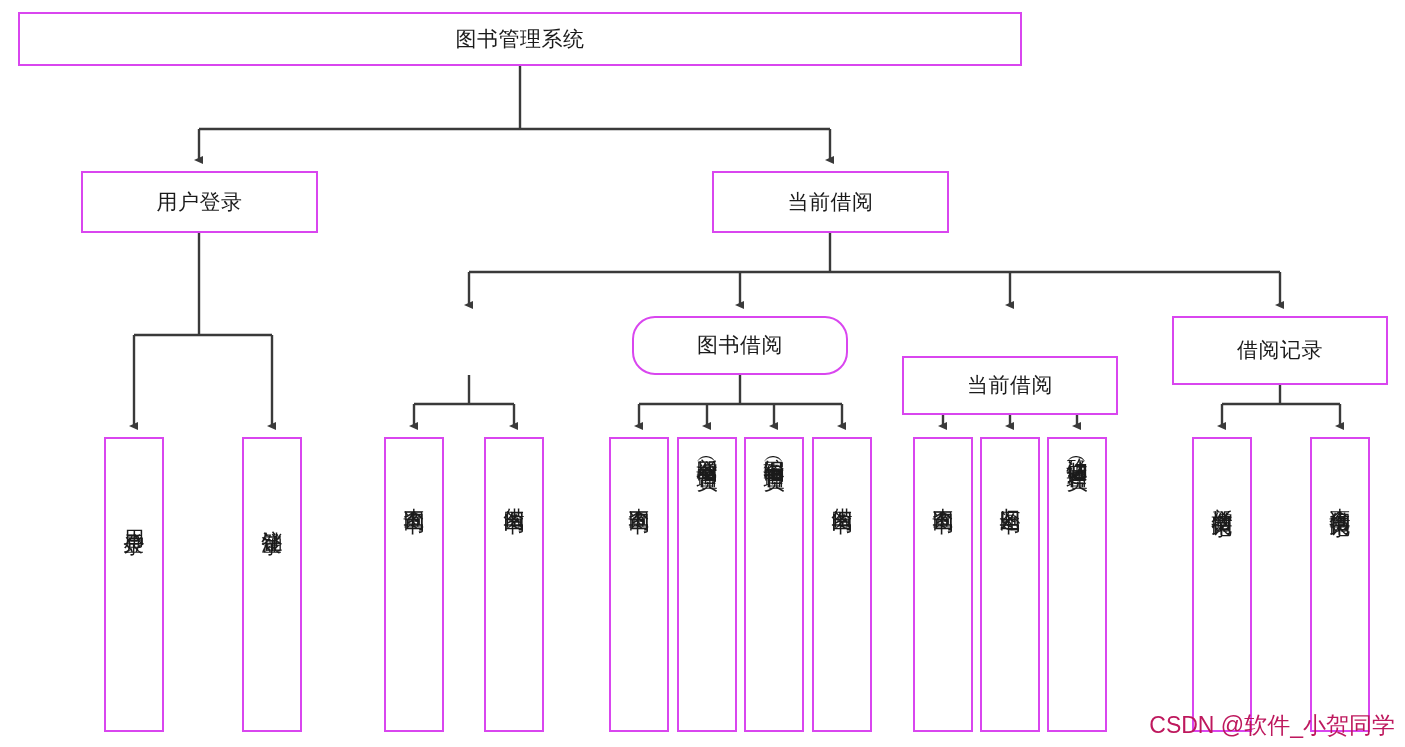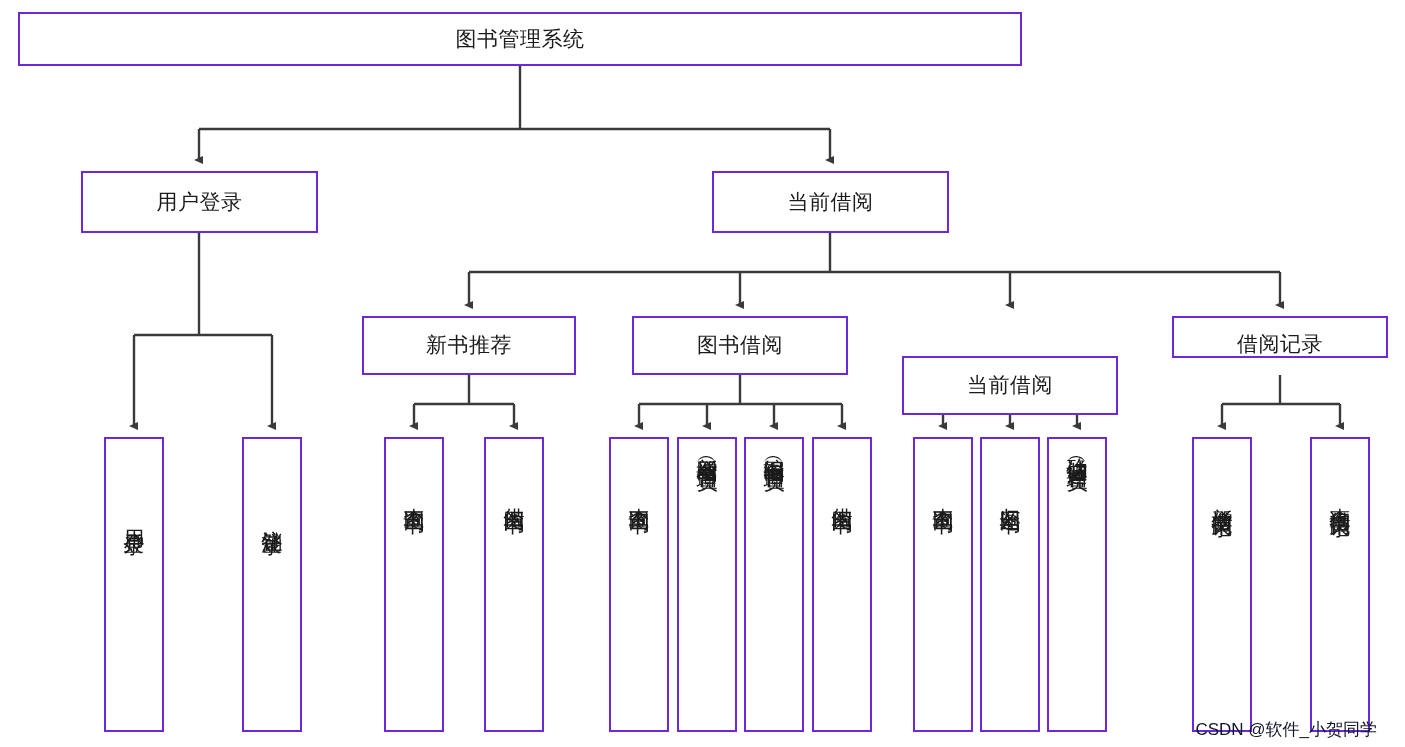"图书管理系统" .node { border: 2px solid #6d28d9 -> 2px solid #d946ef }
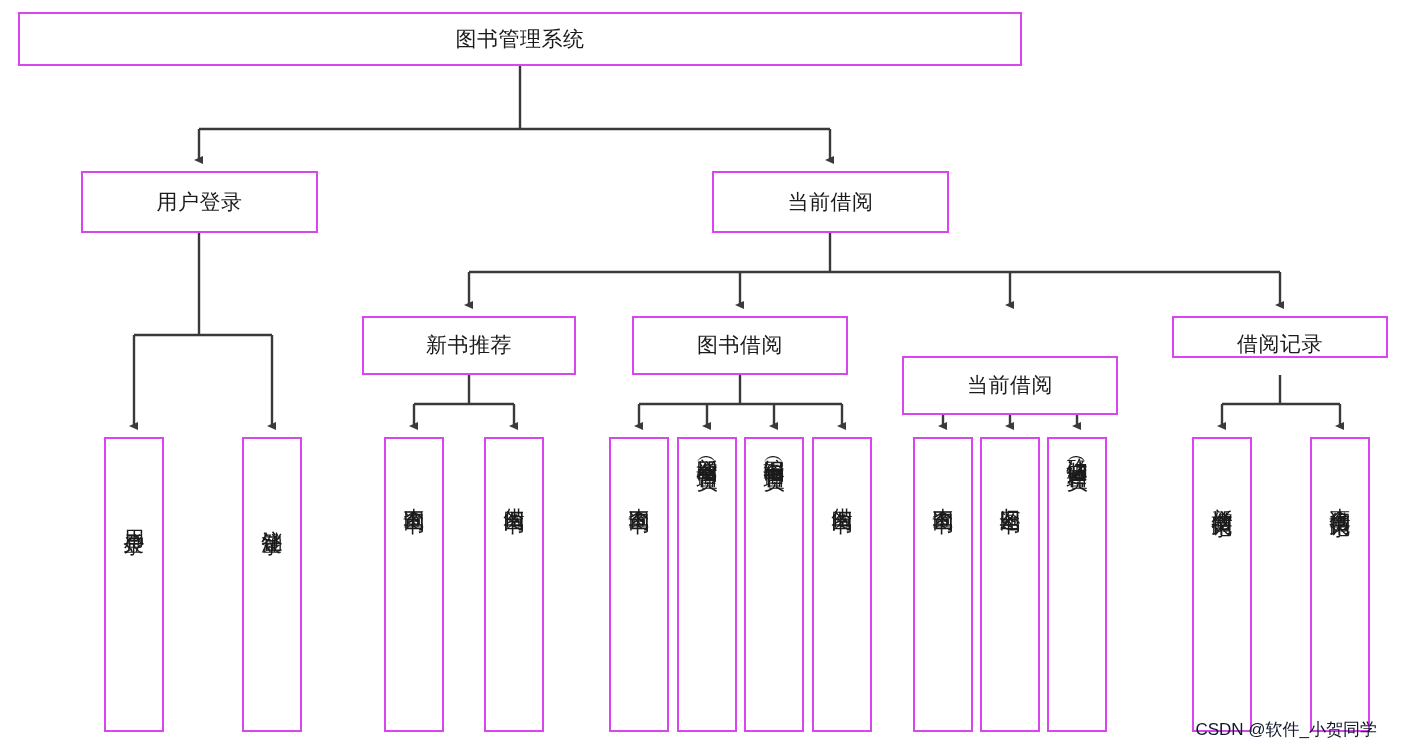"新书推荐" div.node { html: <div> <span>新书推荐</span> </div> -> none }
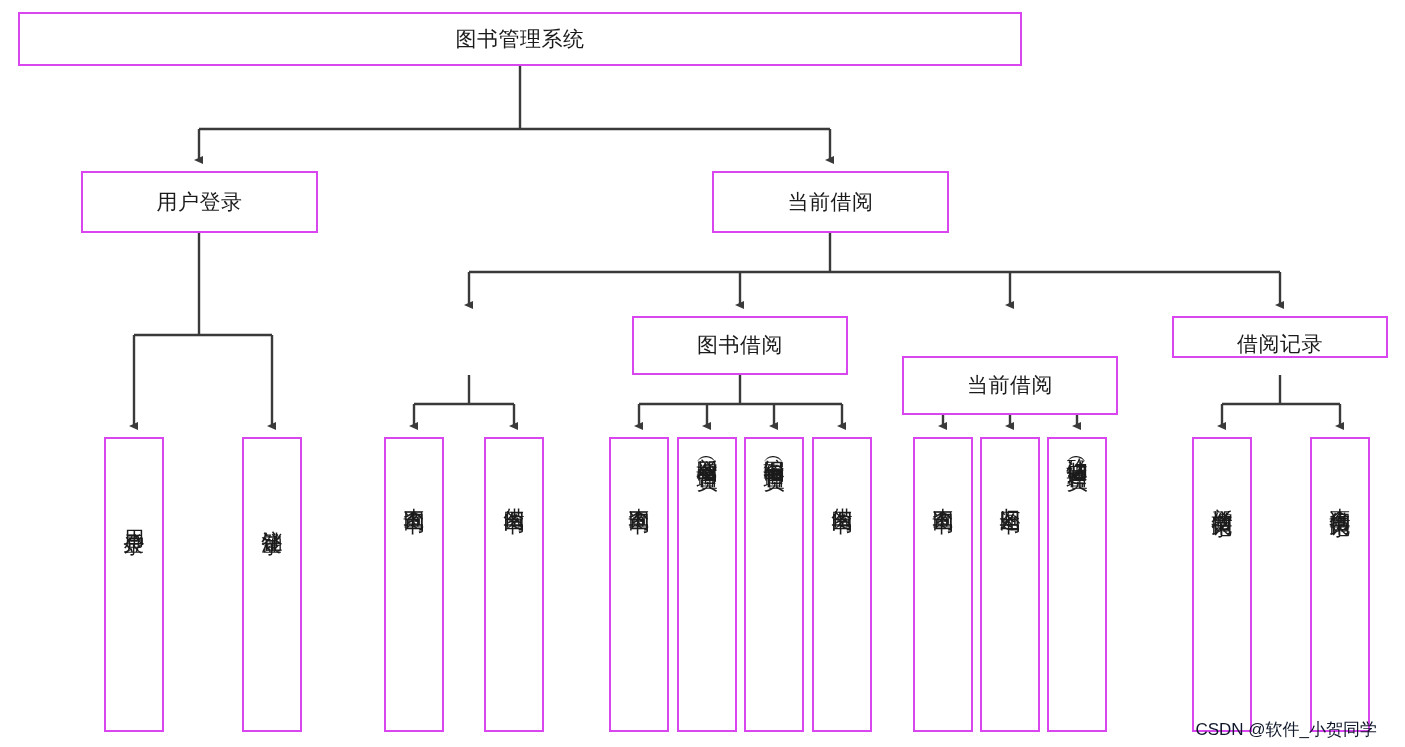"图书借阅" div.node { border-radius: none -> 23px }
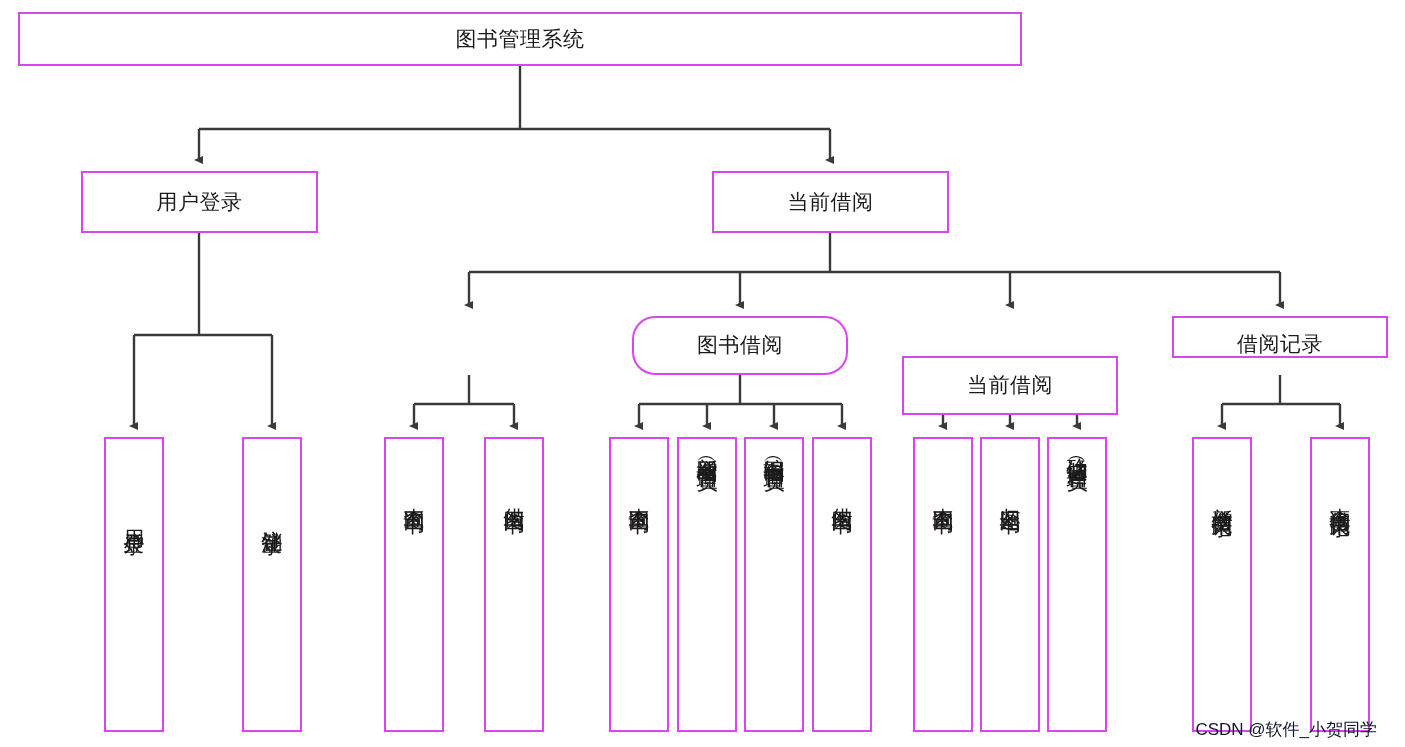"借阅记录" div.node { align-items: flex-end -> none; height: 42px -> 69px }
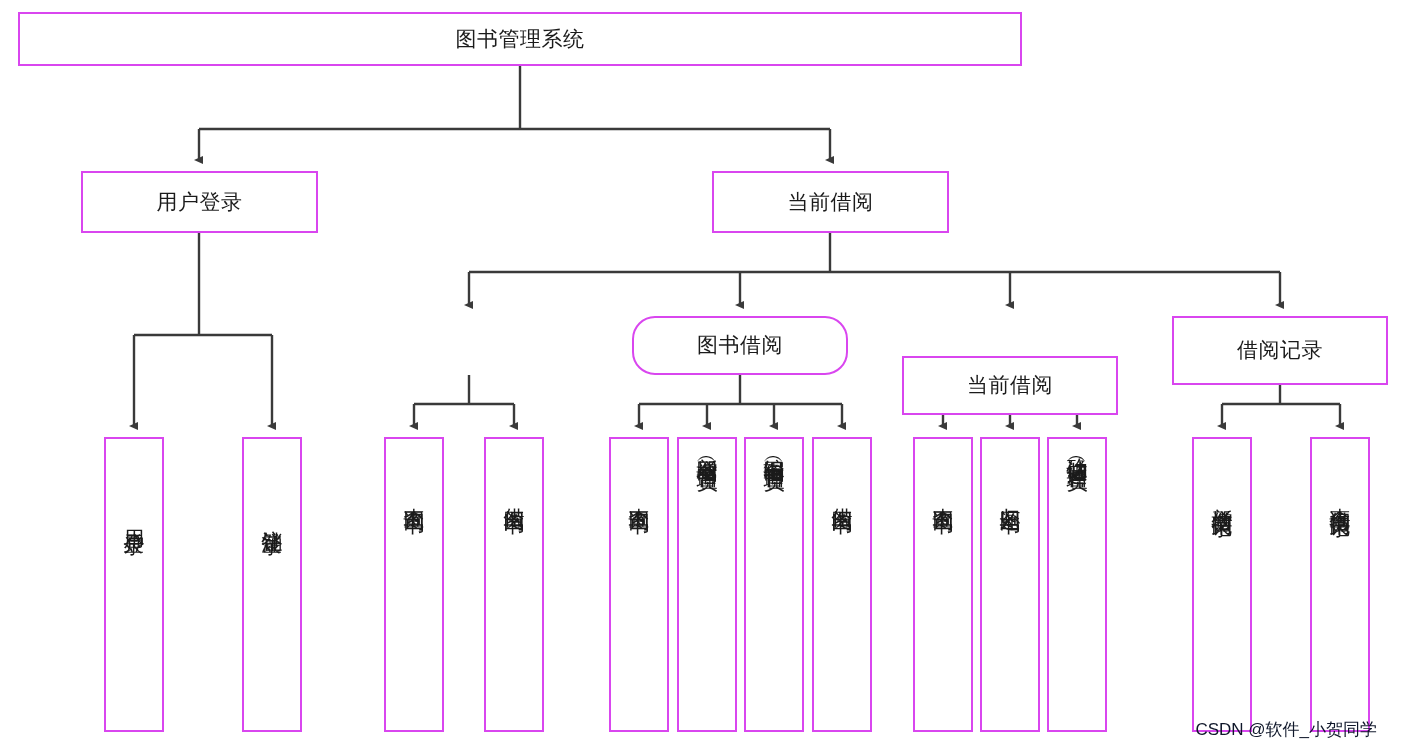"CSDN @软件_小贺同学" .watermark { color: #0f172a -> #be185d; font-size: 17px -> 23px; right: 28px -> 10px }
